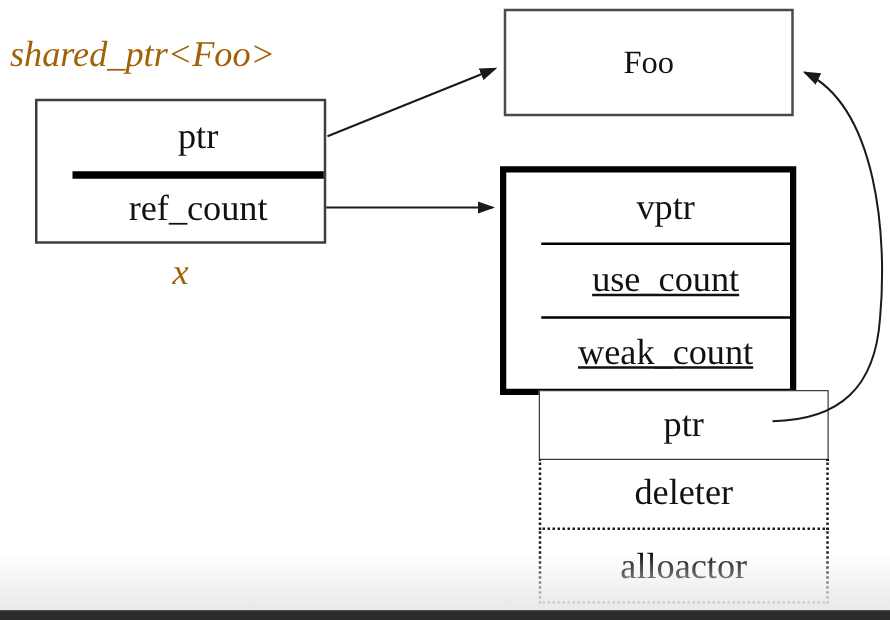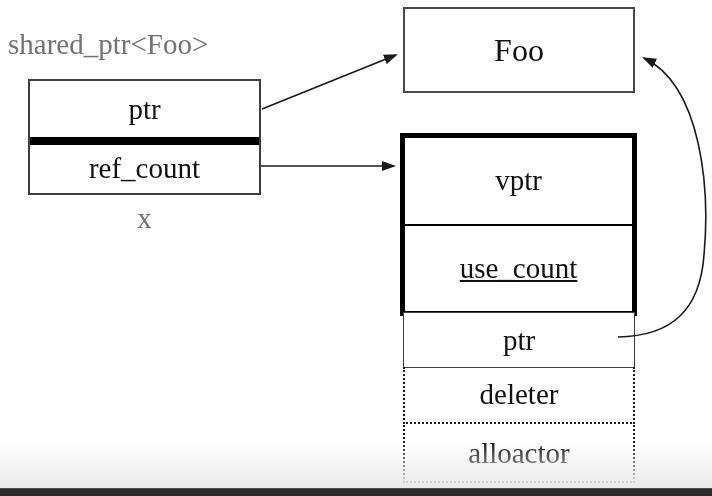"shared_ptr<Foo>" .lbl { color: #737373 -> #a16207; font-style: none -> italic }
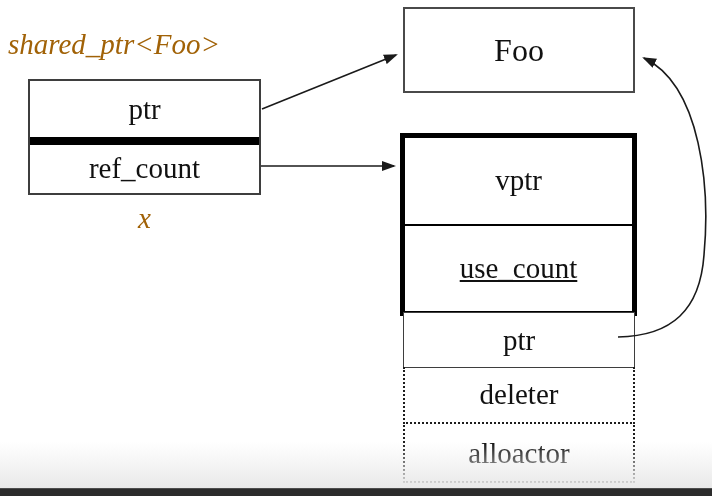"Foo" .foo-box { font-size: 32px -> 26px }
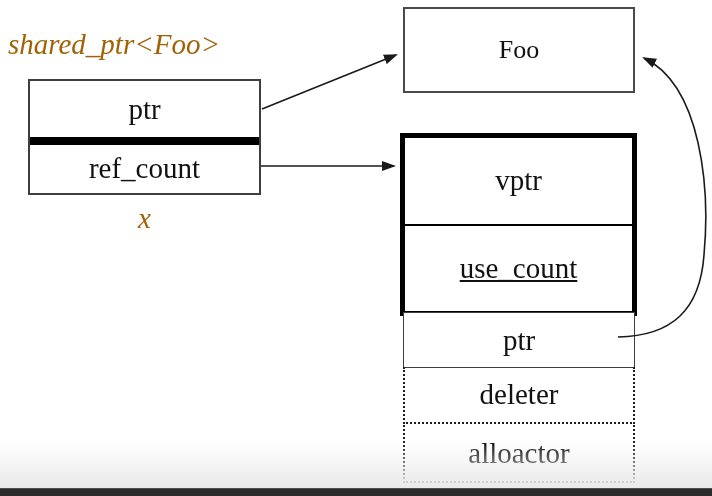"ptr" .row { margin-left: none -> 28px }
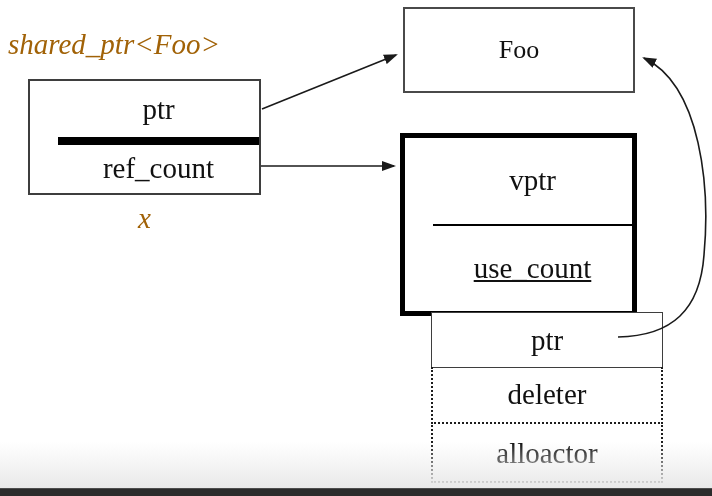"ref_count" .stack-box .row + .row { border-top: 8px solid #000000 -> 6px solid #000000 }
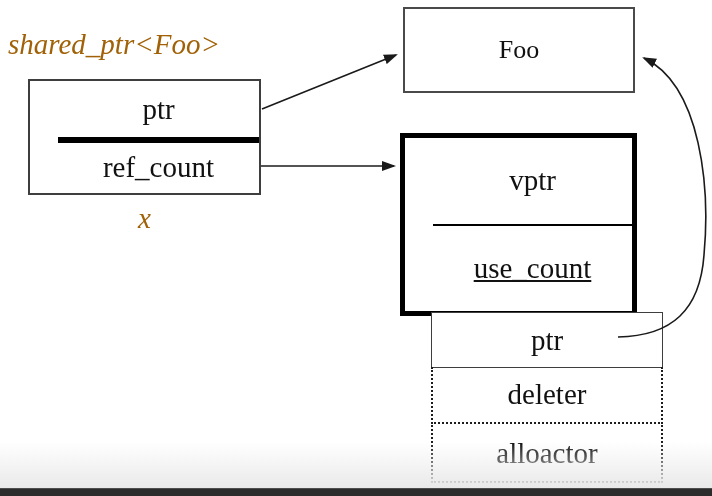"weak_count" div.row { html: none -> <div>weak_count</div> }
